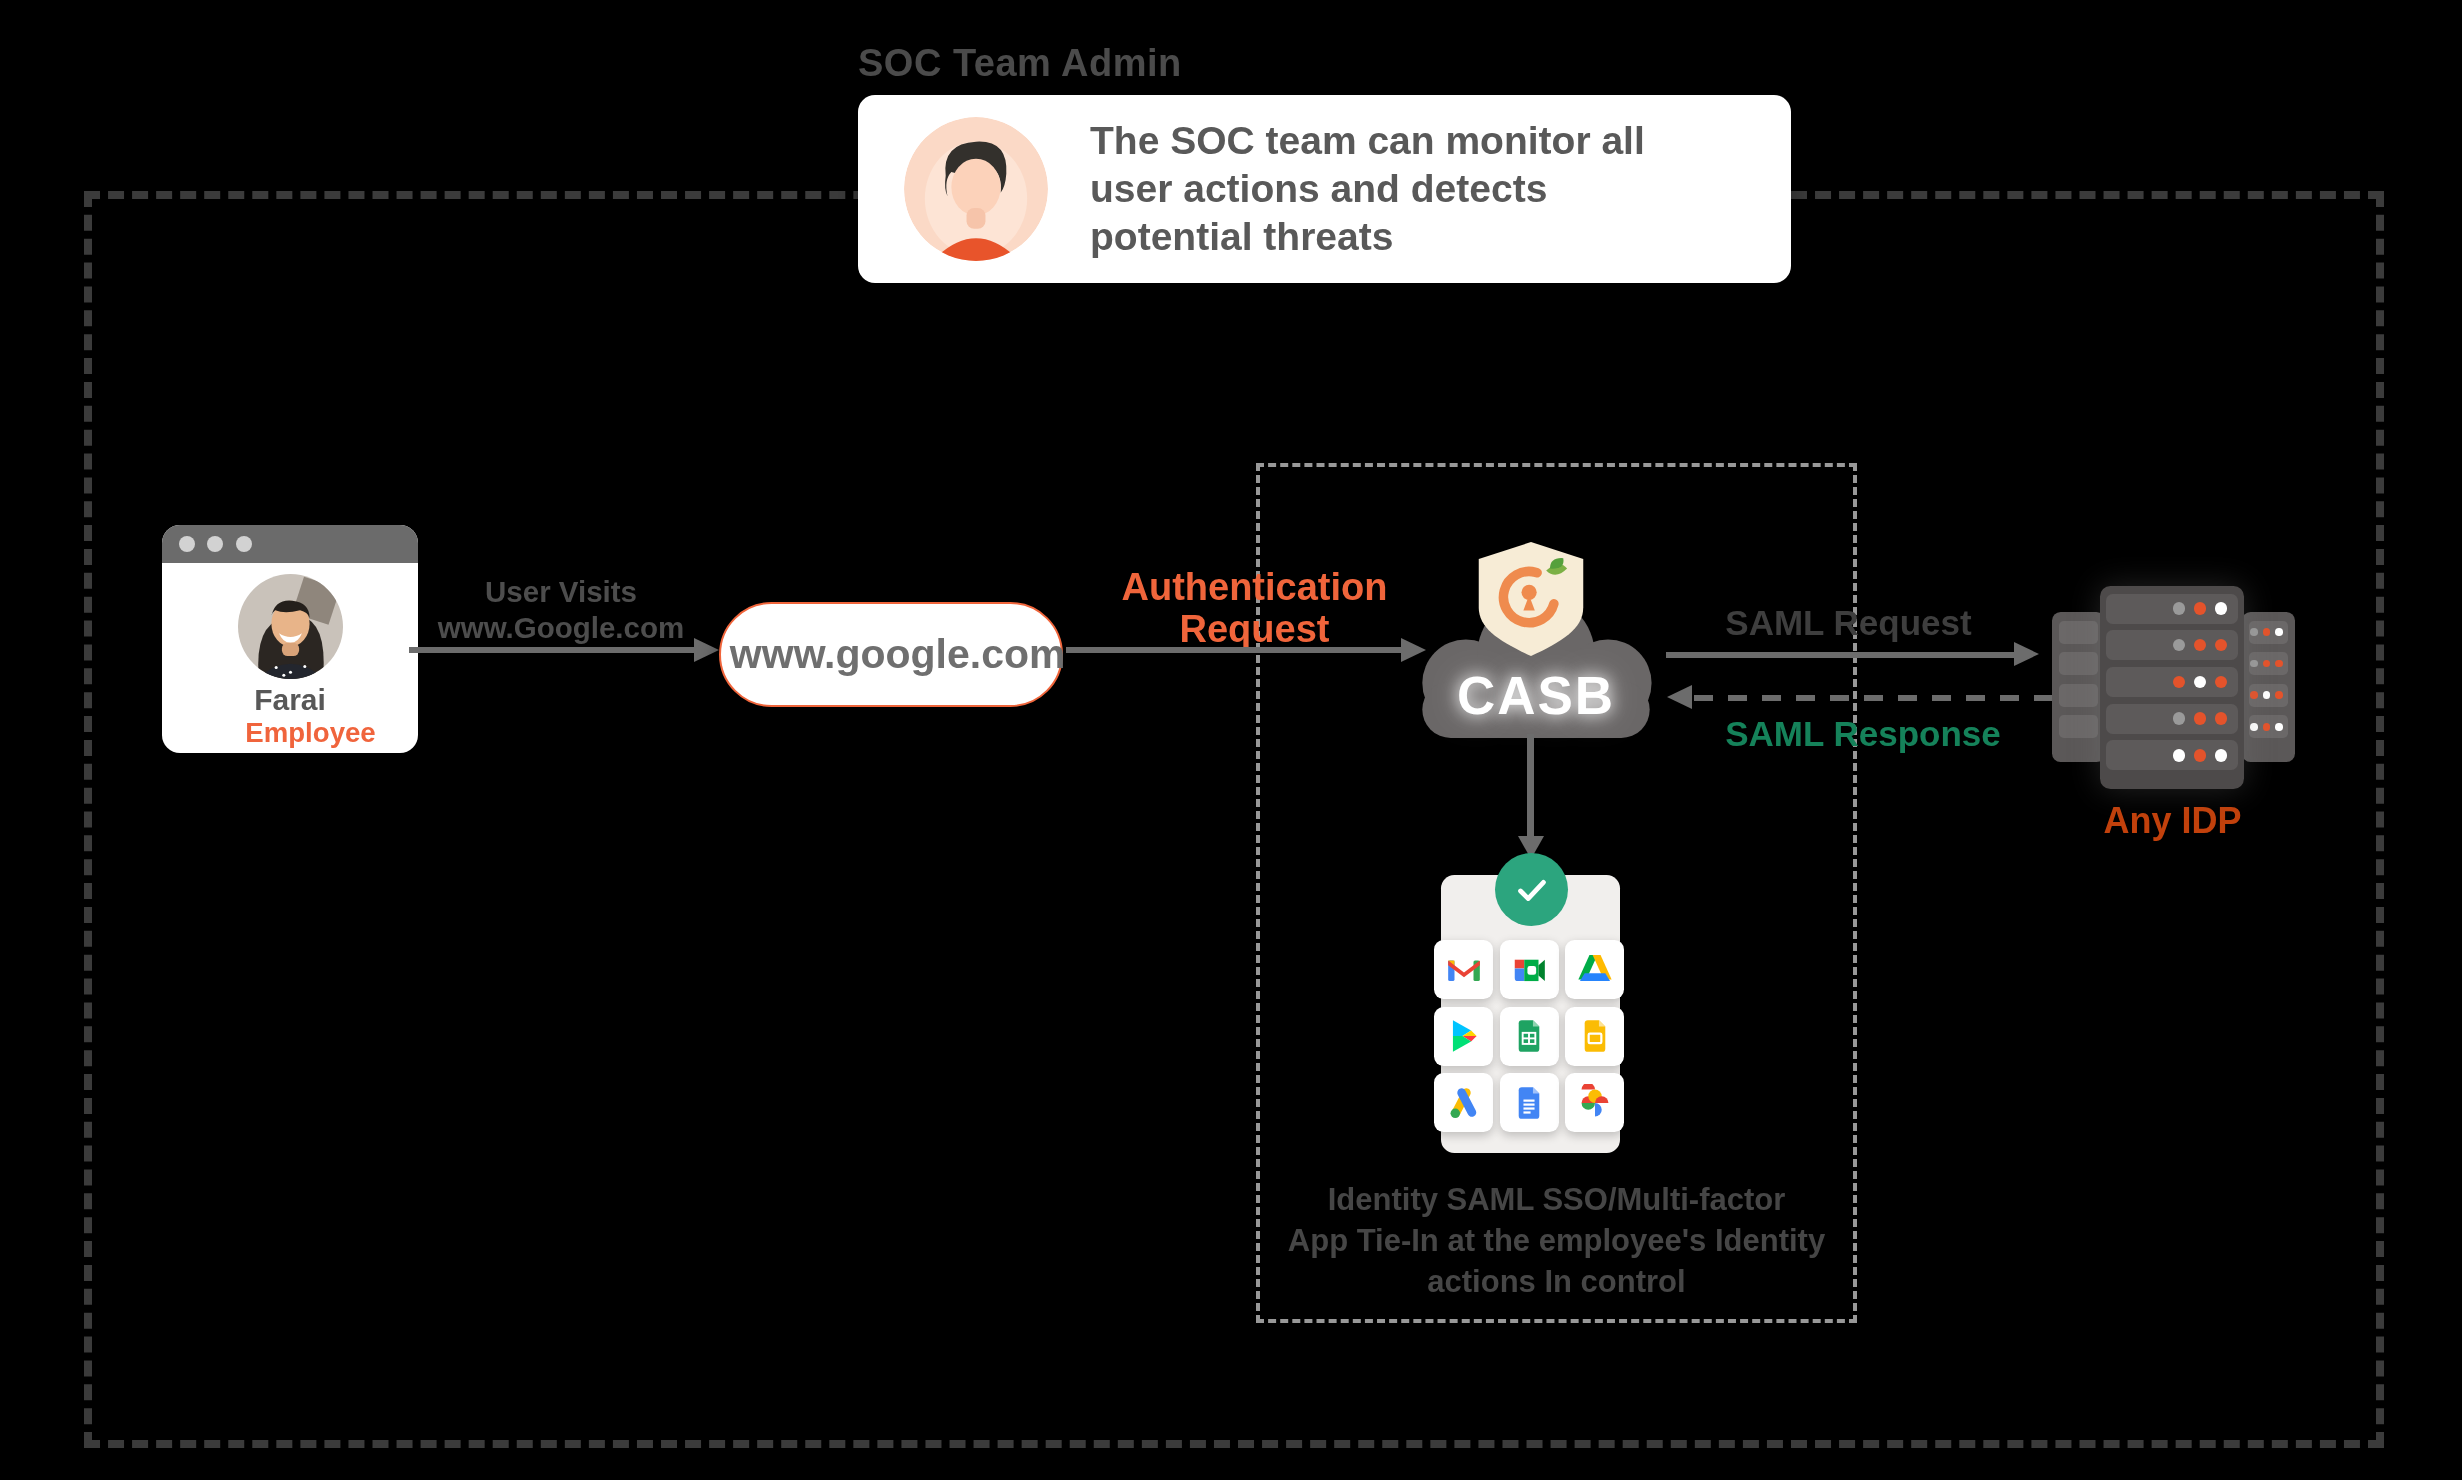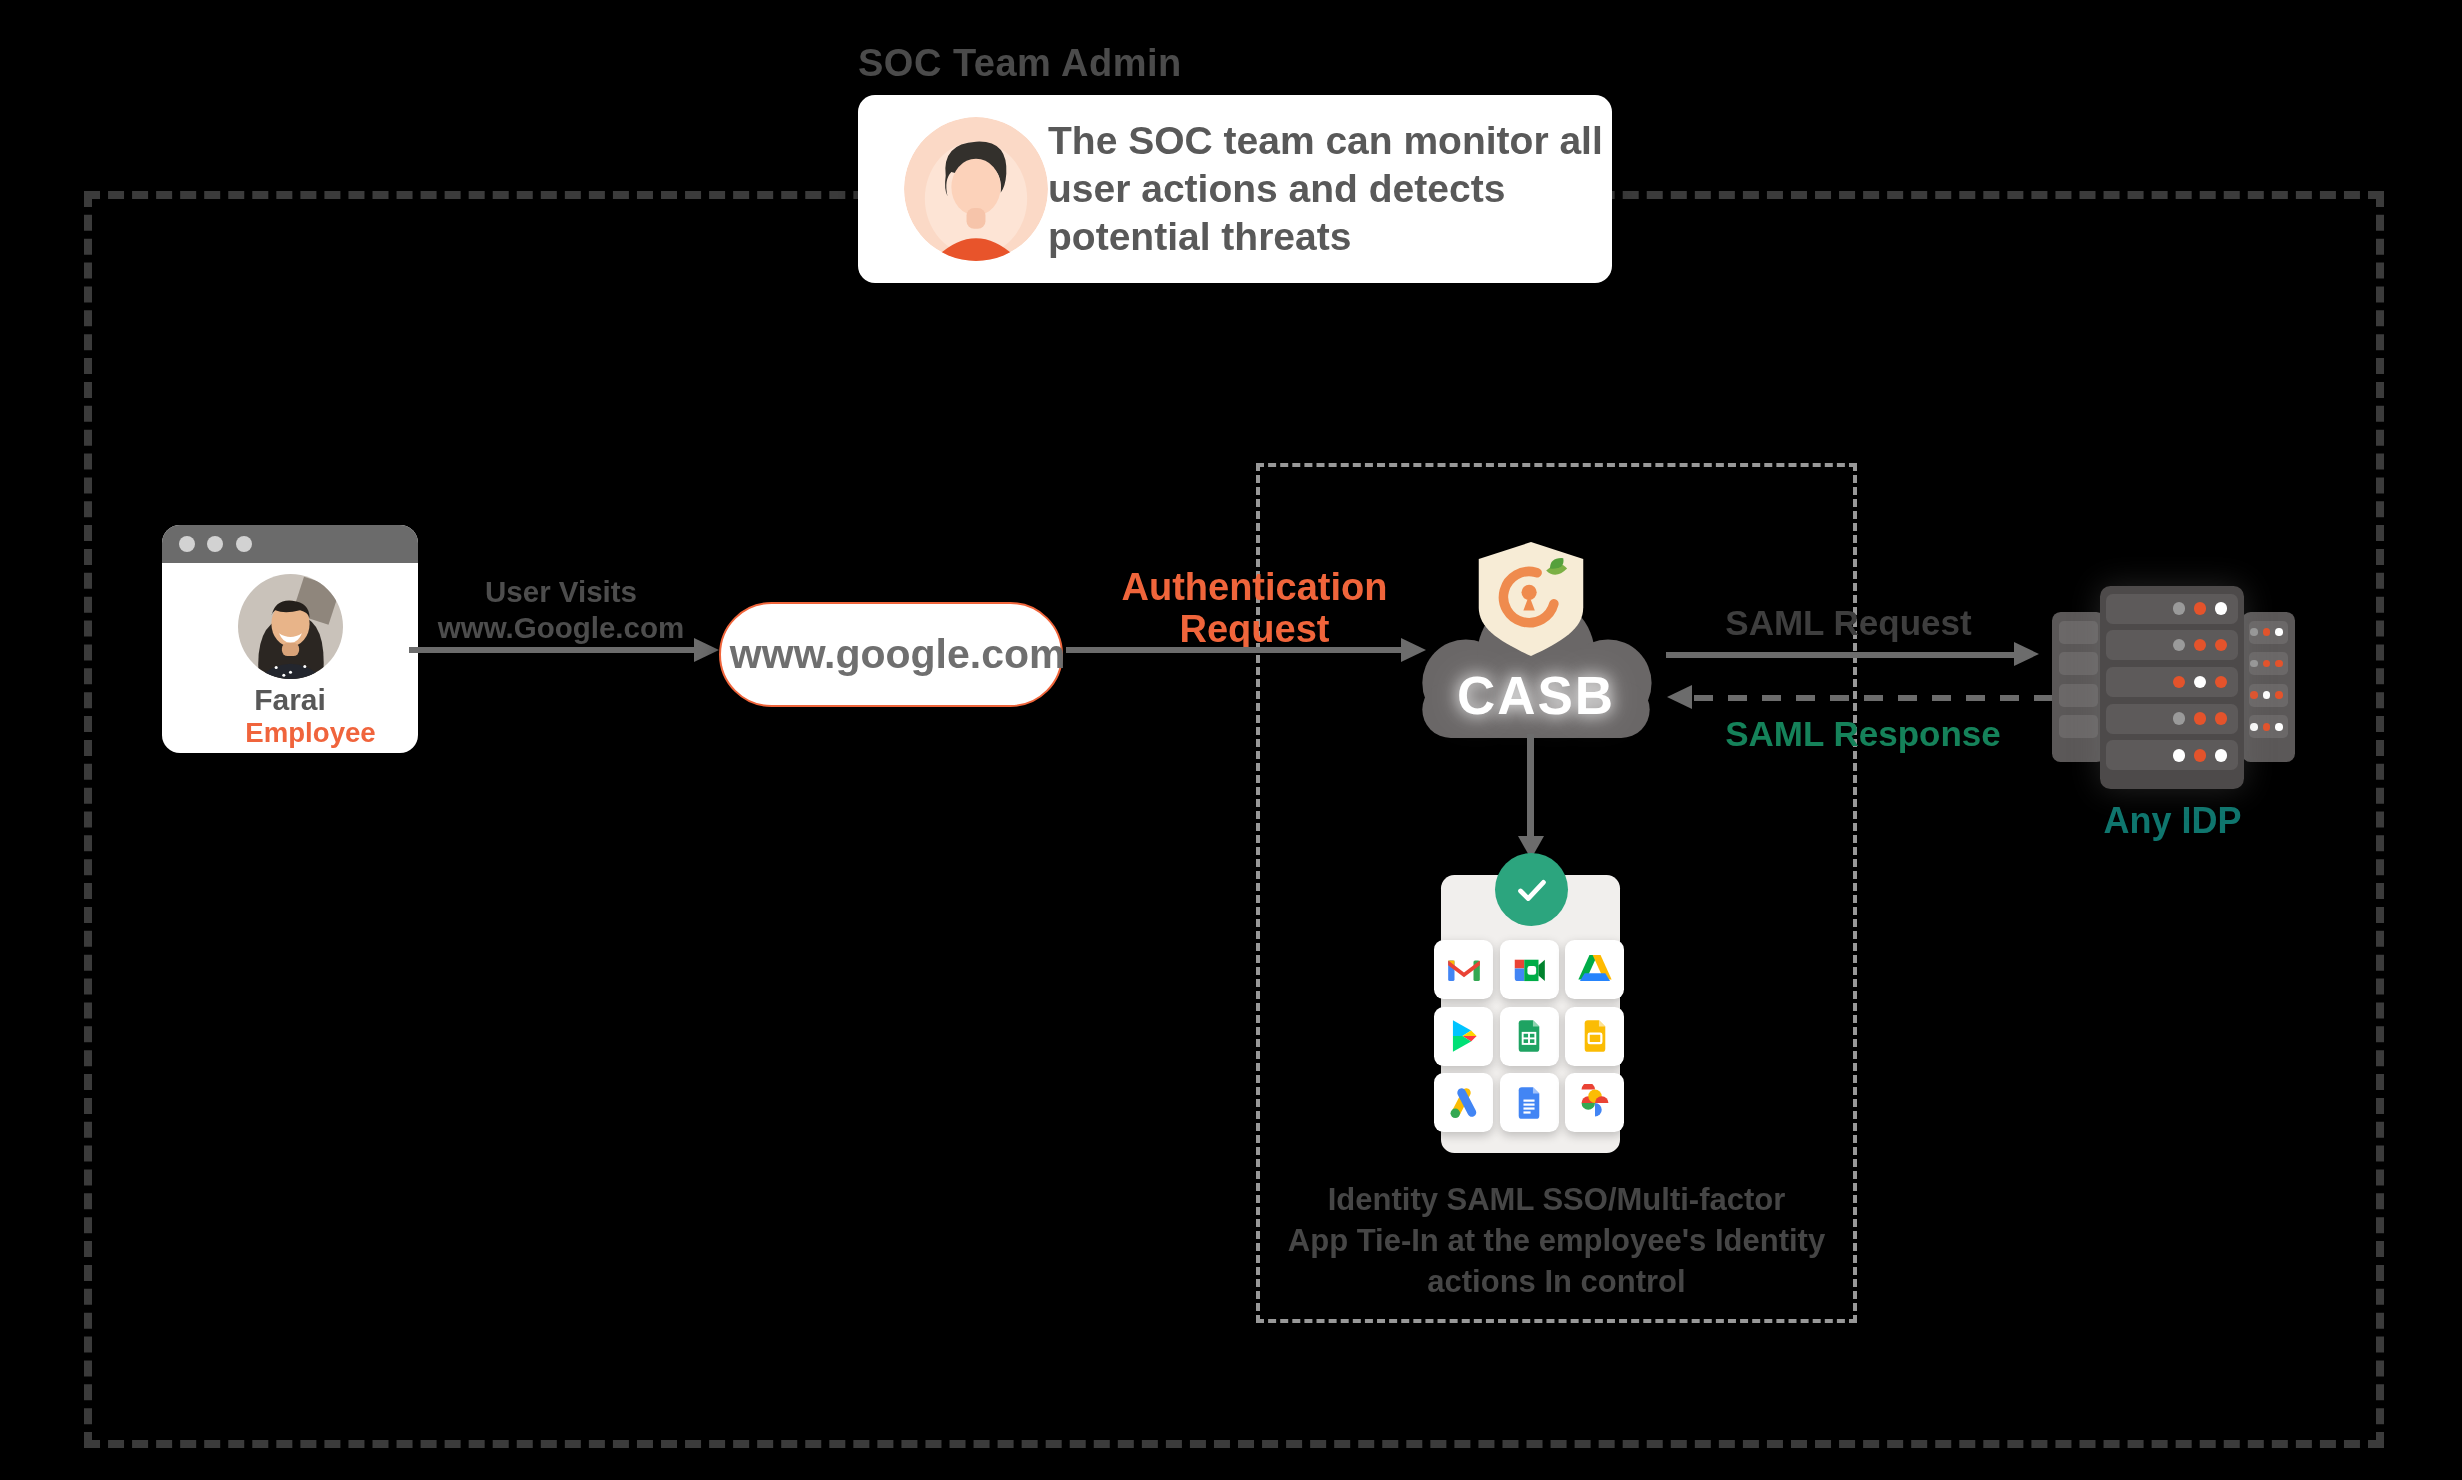"The SOC team can monitor" .soc-card { gap: none -> 42px; width: 754px -> 933px }
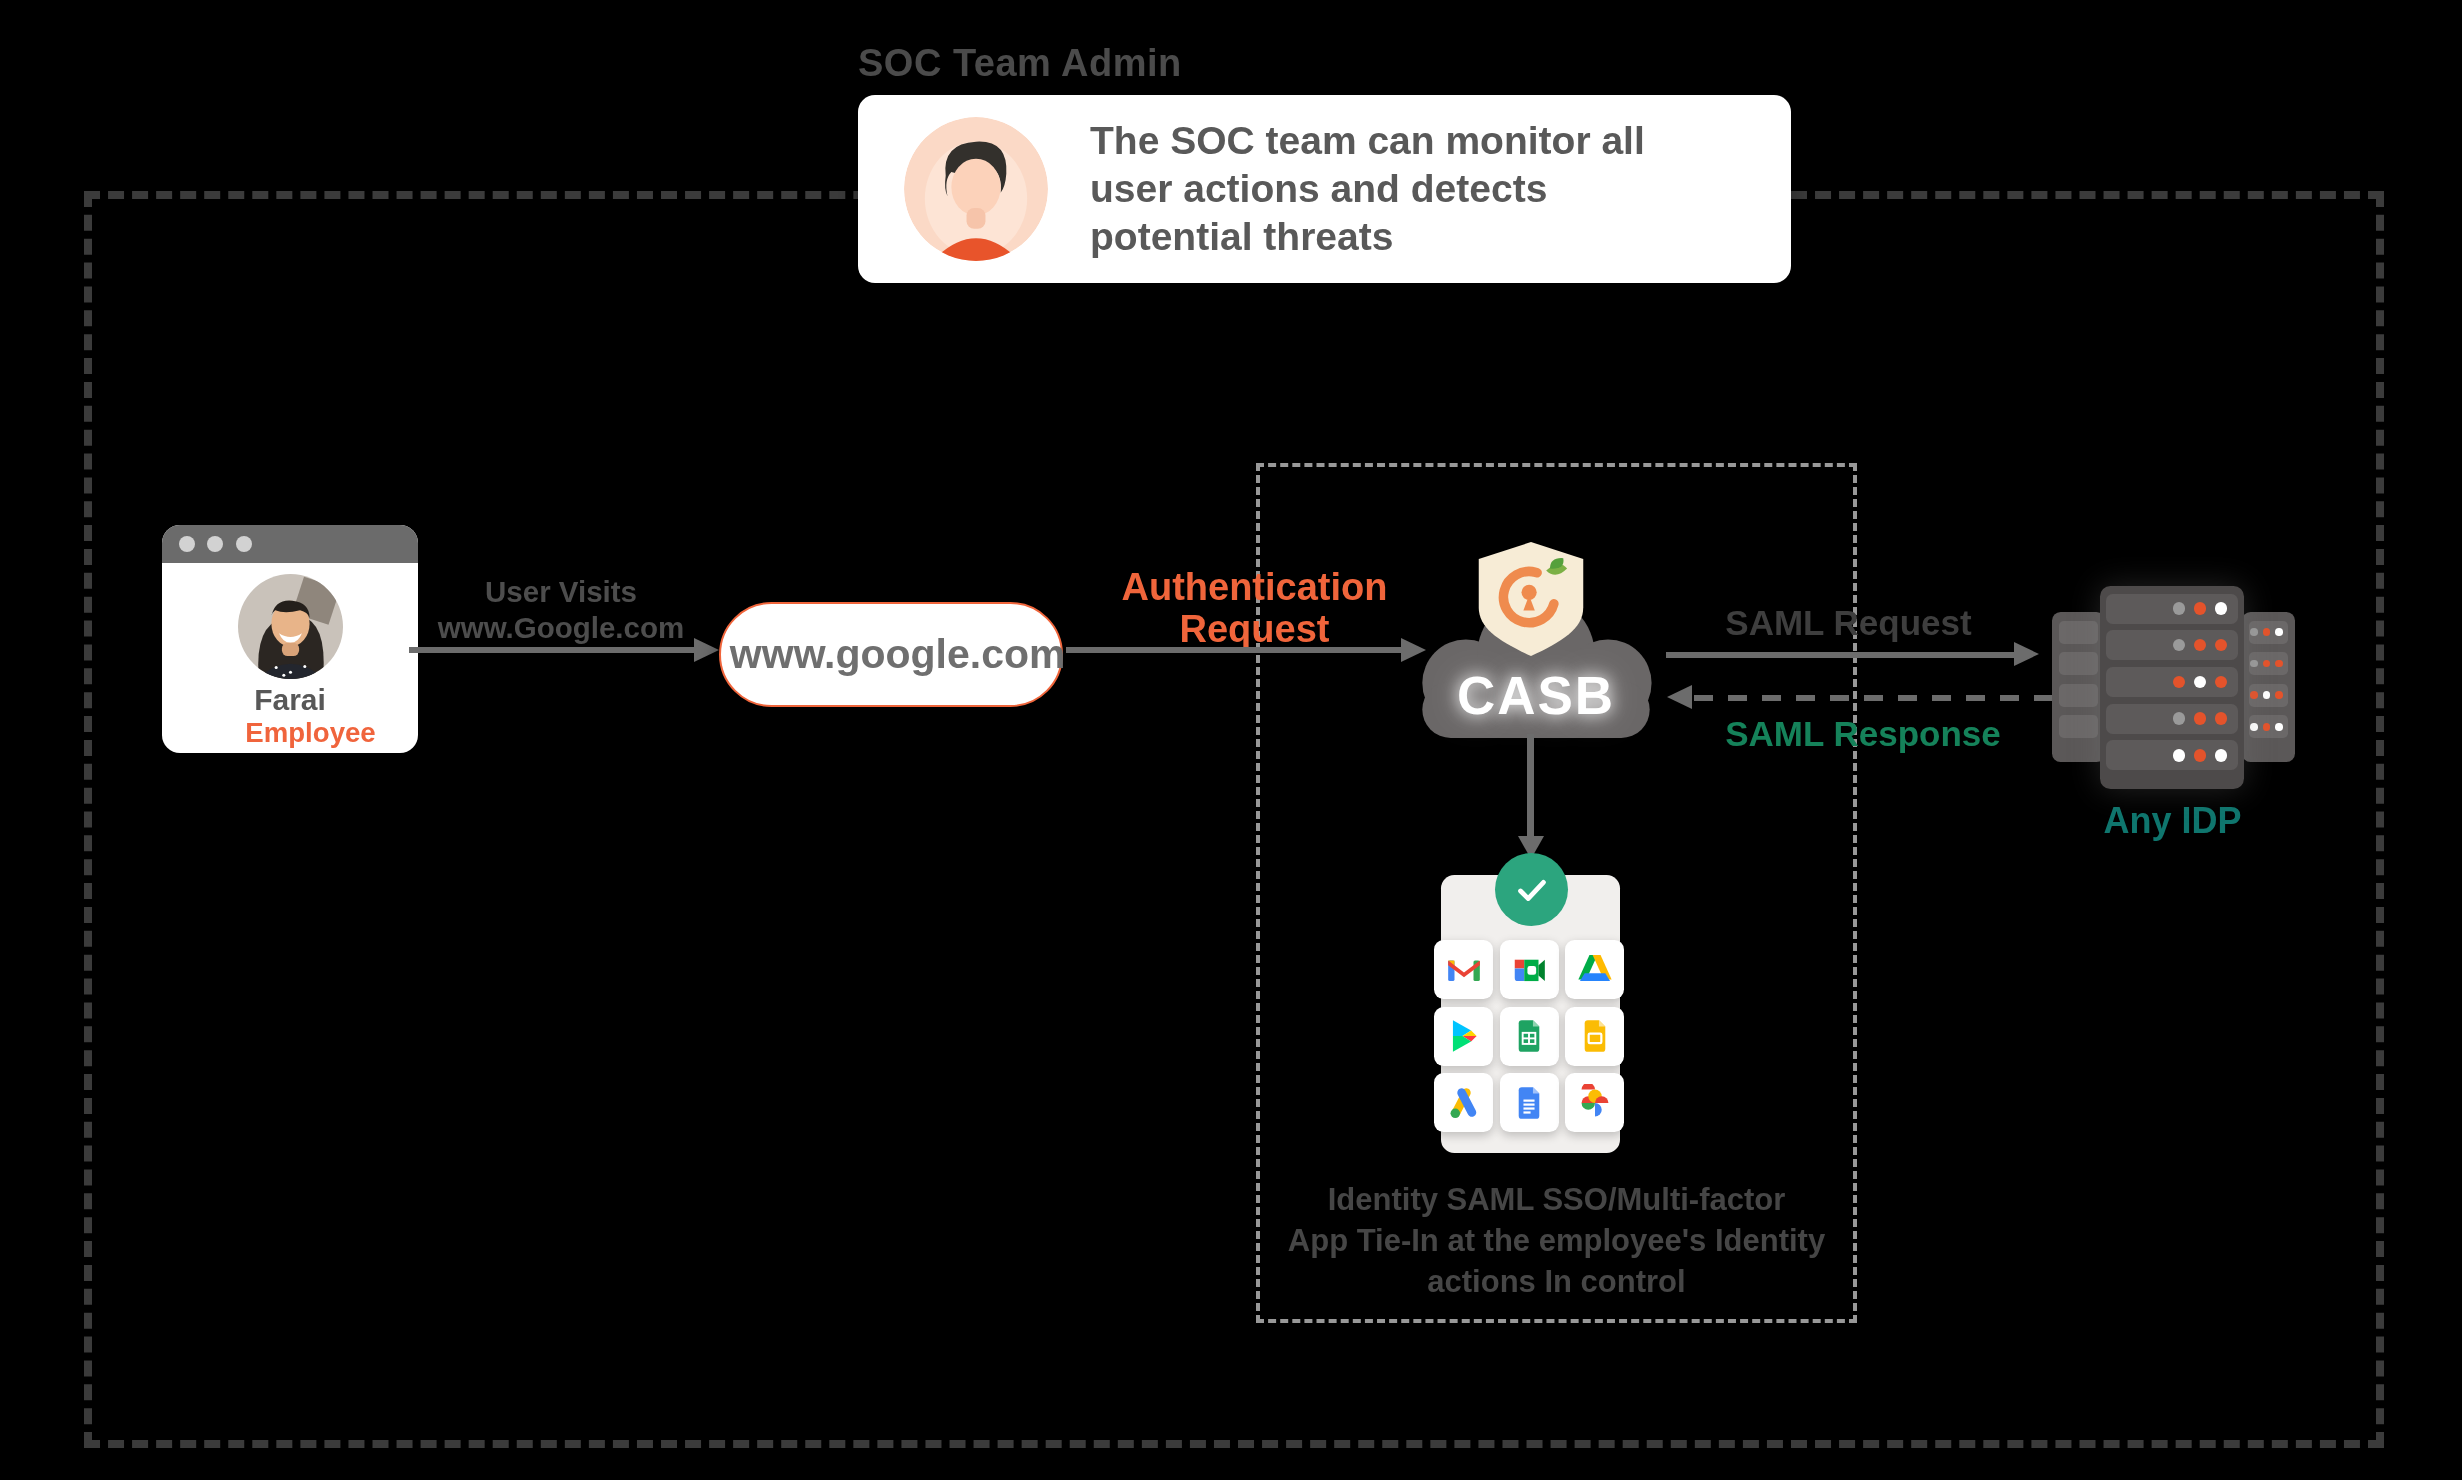"Any IDP" .idp-label { color: #0f766e -> #c2410c }
